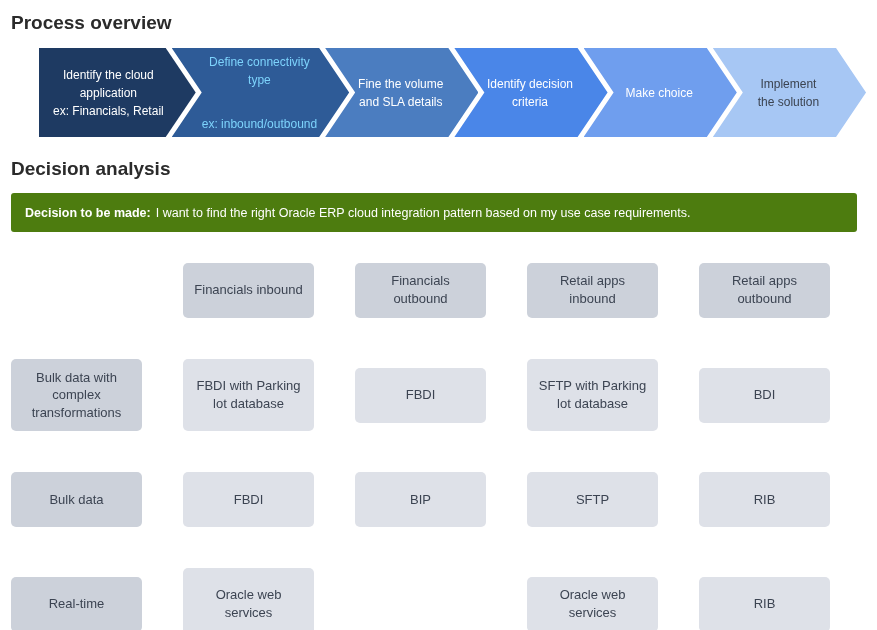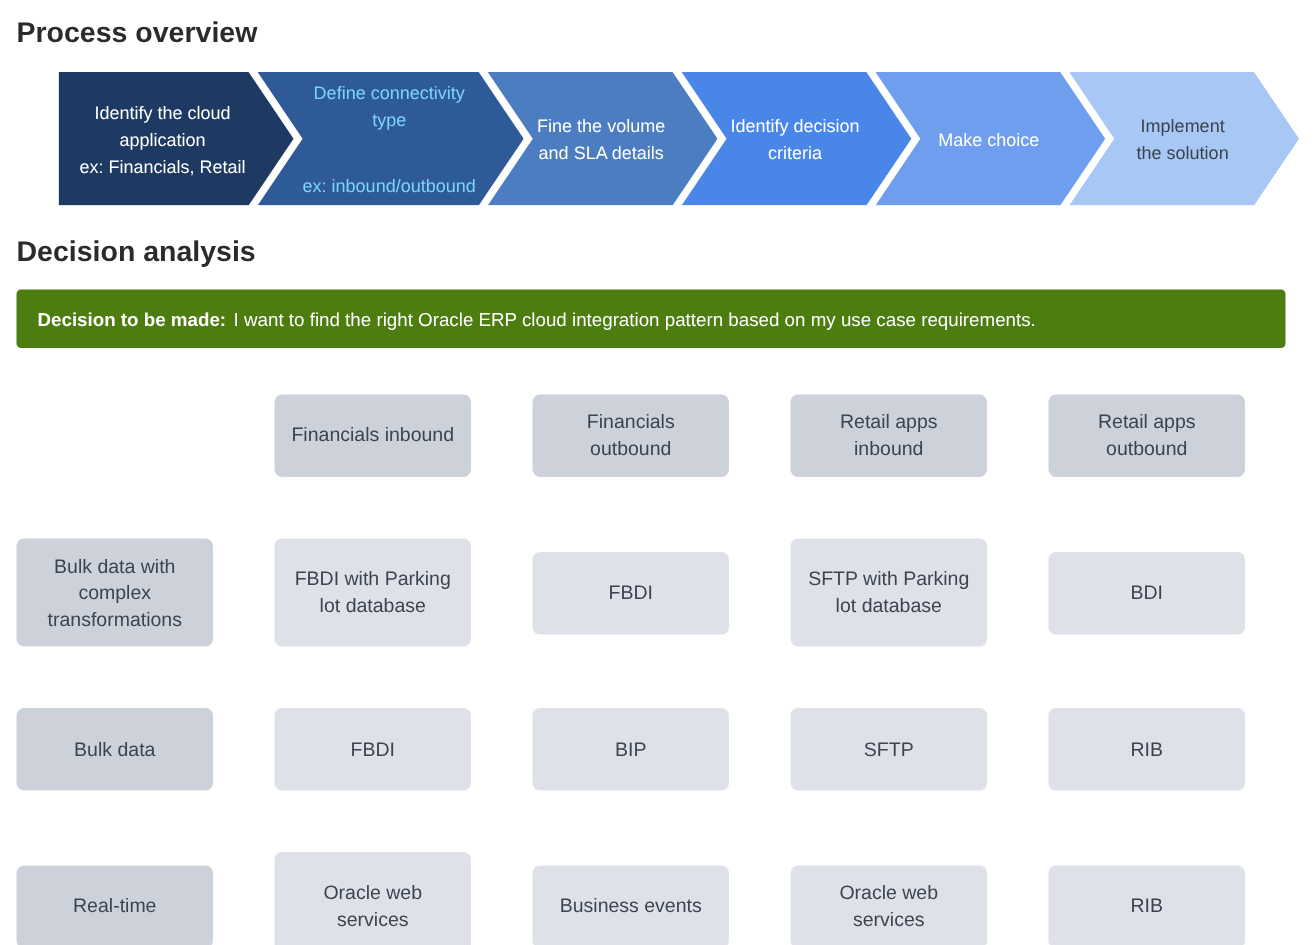"Business events" div.cell { html: <div>Business events</div> -> none }
